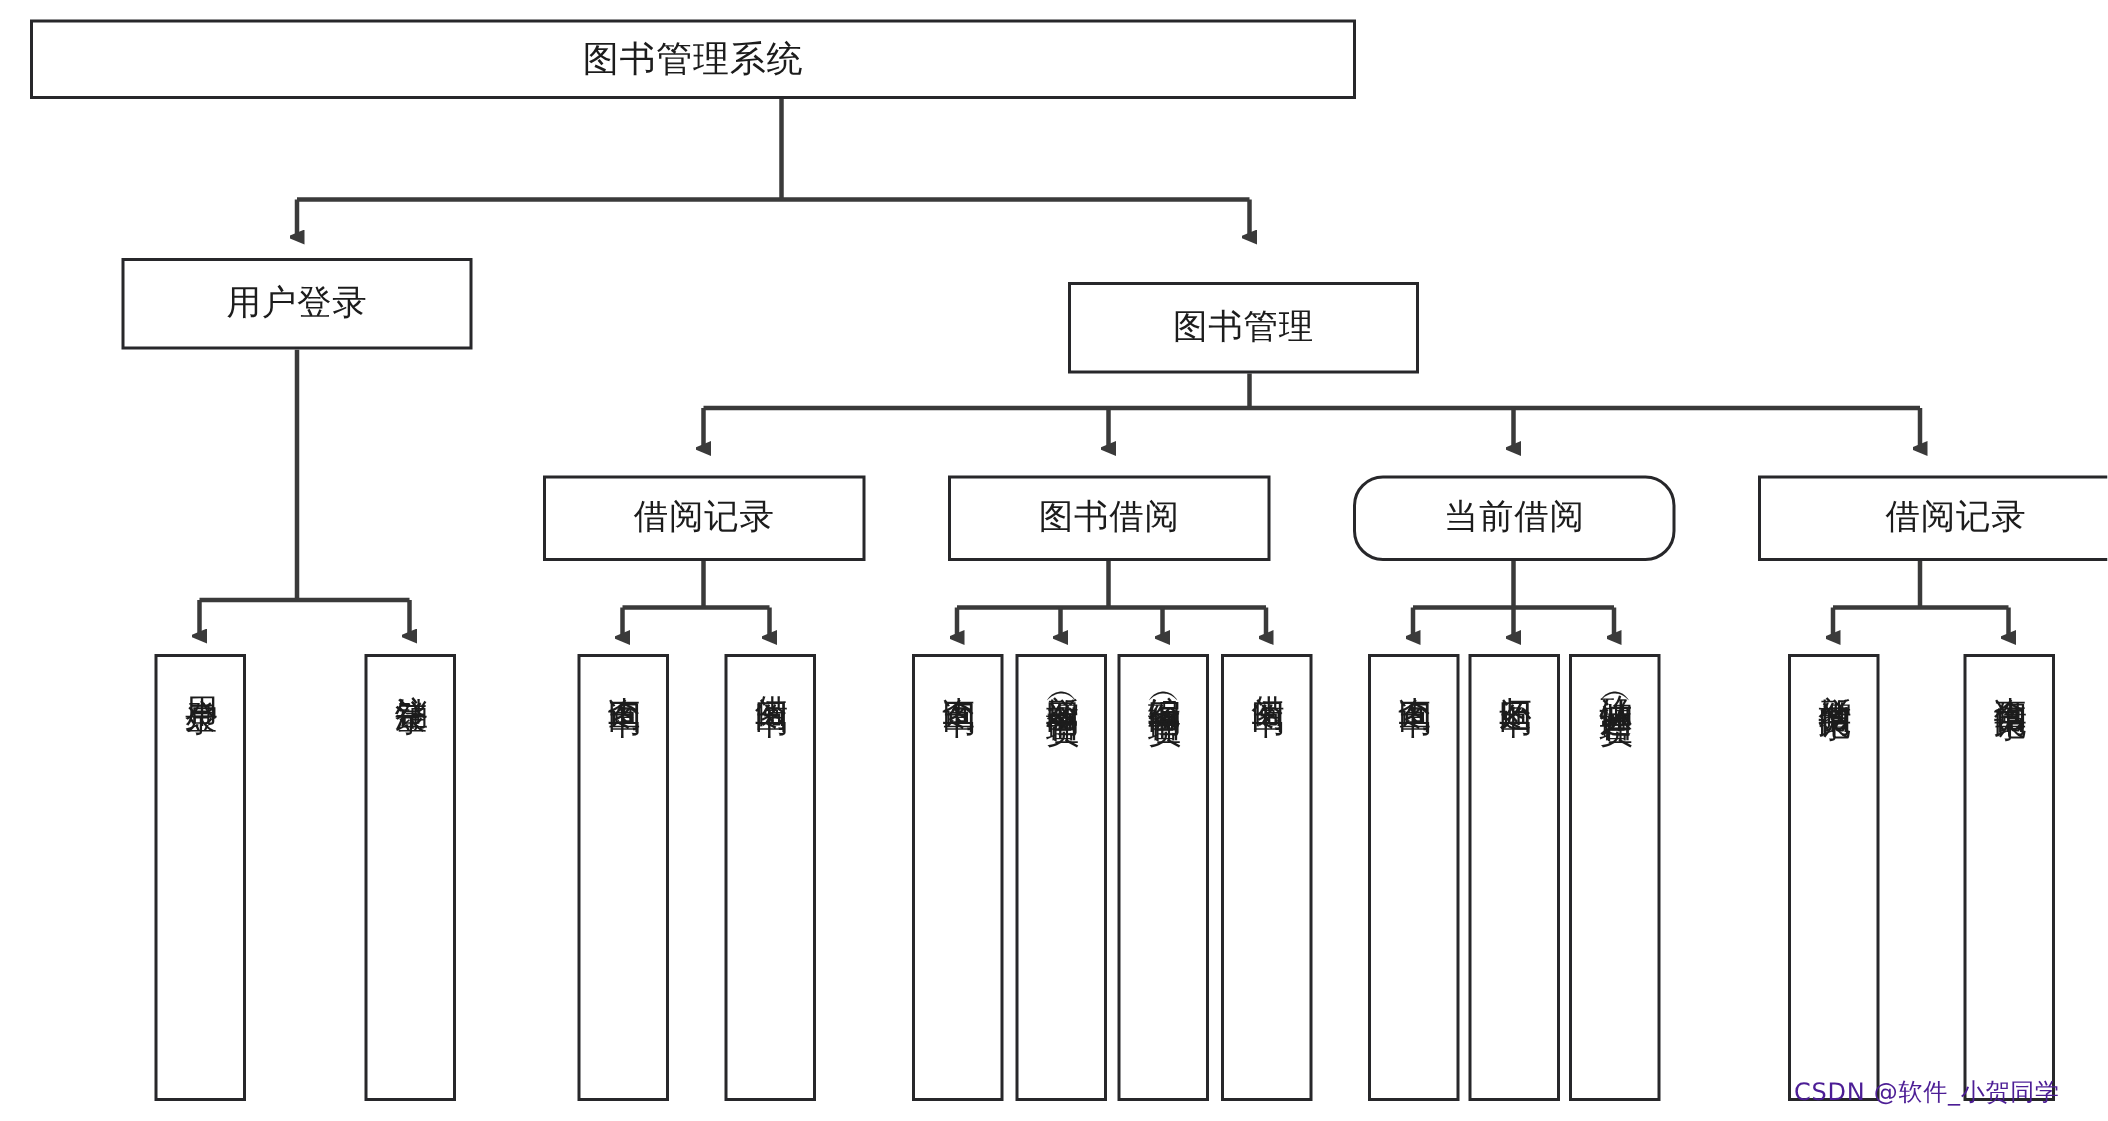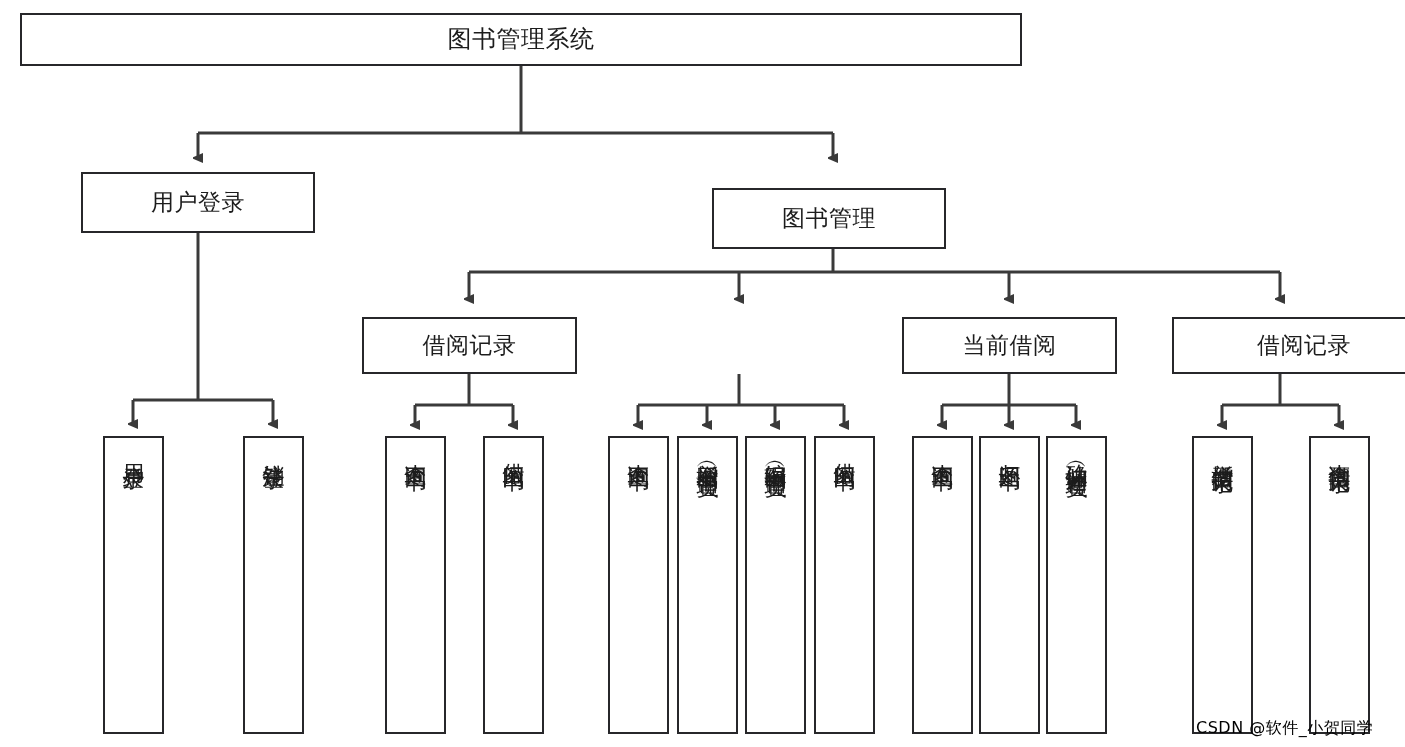"图书管理系统" div.node { width: 1002px -> 884px }
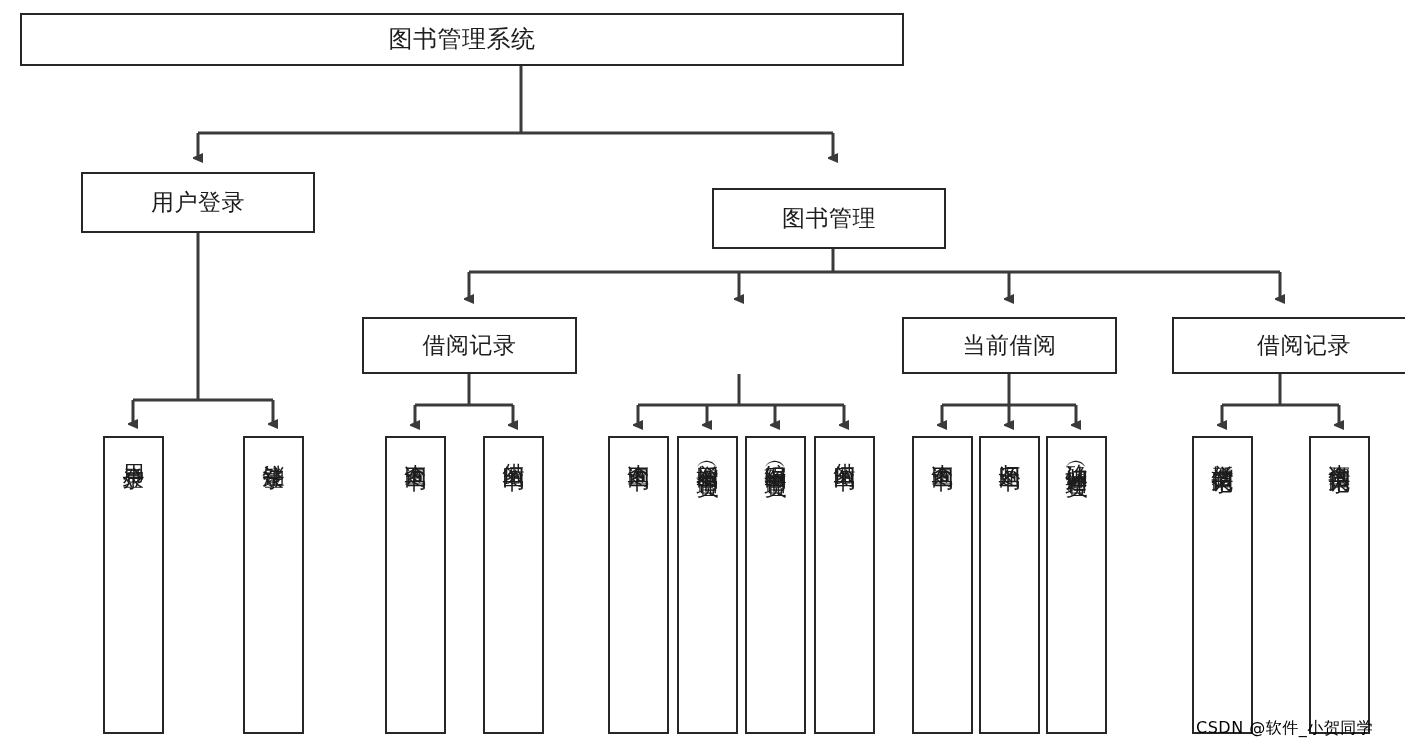"图书借阅" div.node { html: none -> <div> <span>图书借阅</span> </div> }
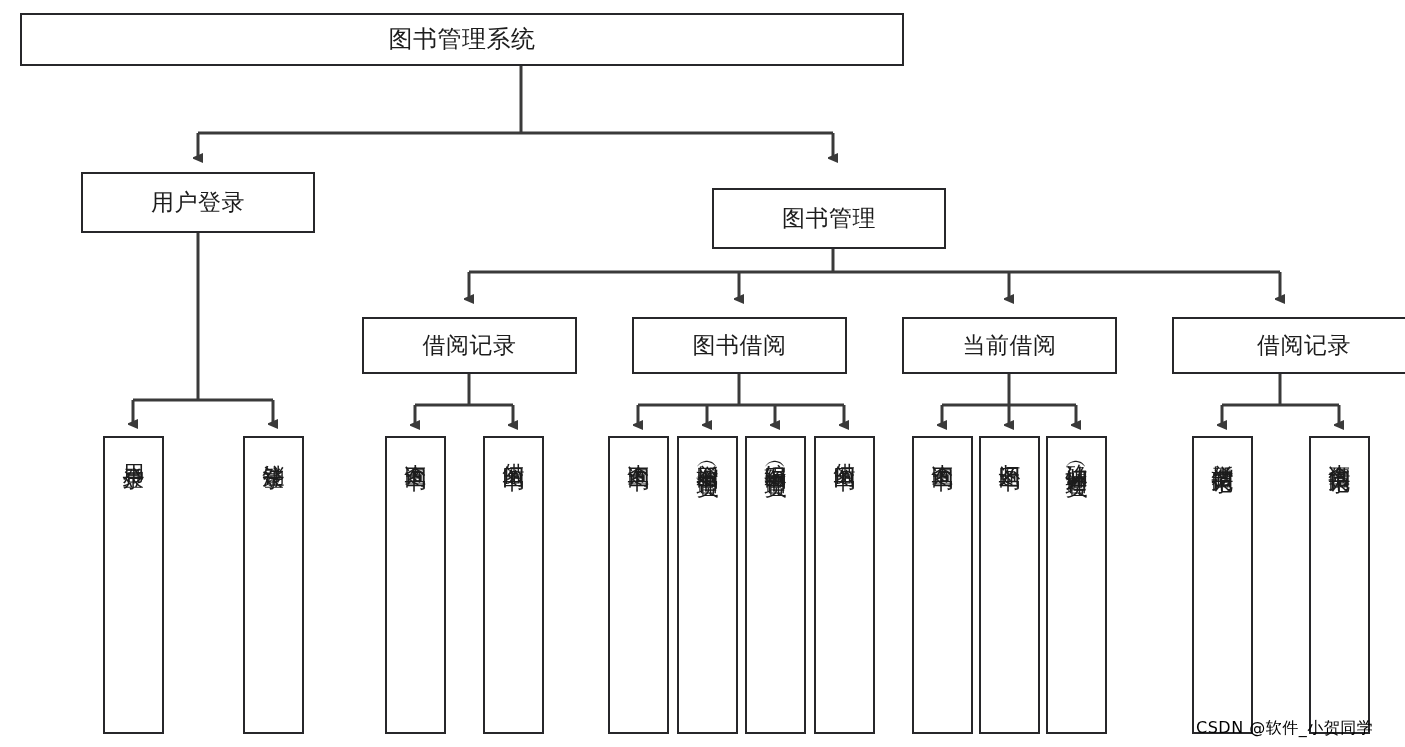"当前借阅" div.node { border-radius: none -> 20px }
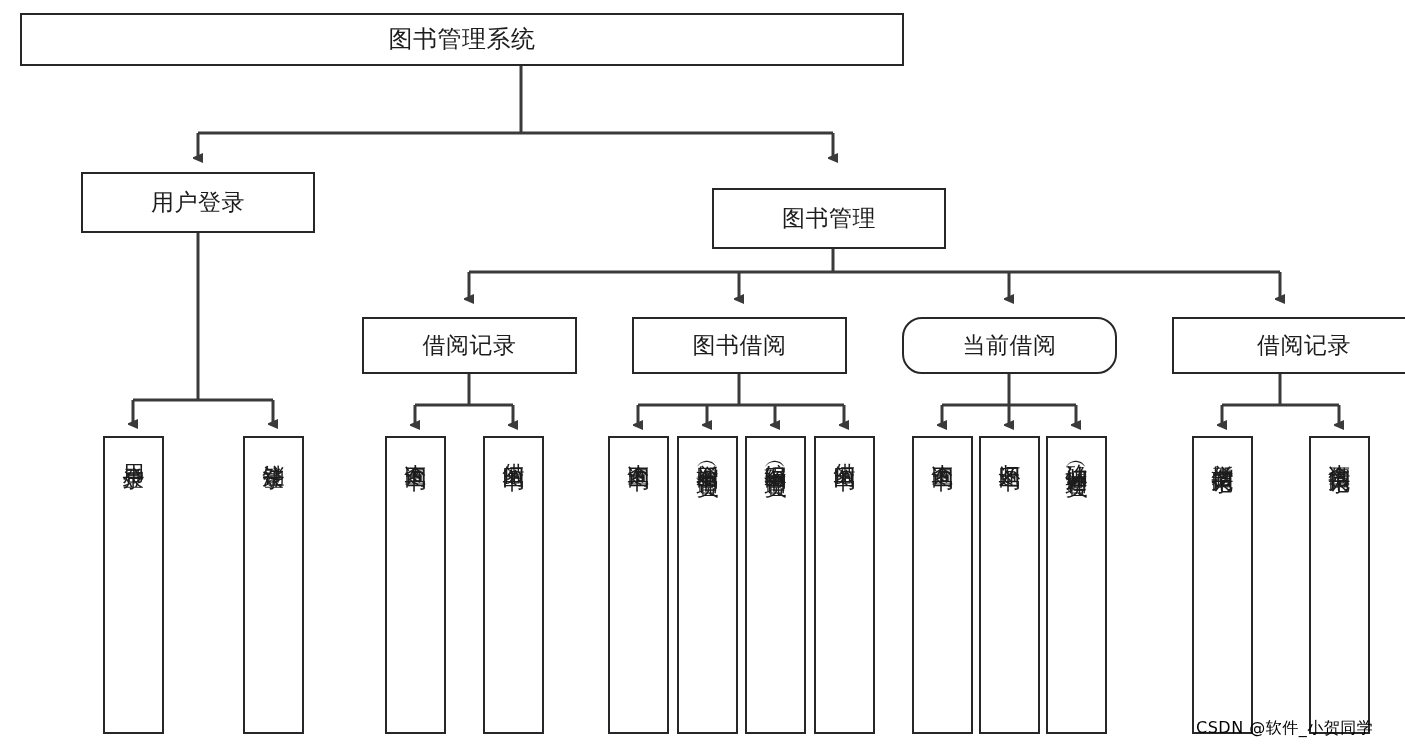"CSDN @软件_小贺同学" .watermark { color: #000000 -> #4c1d95 }
